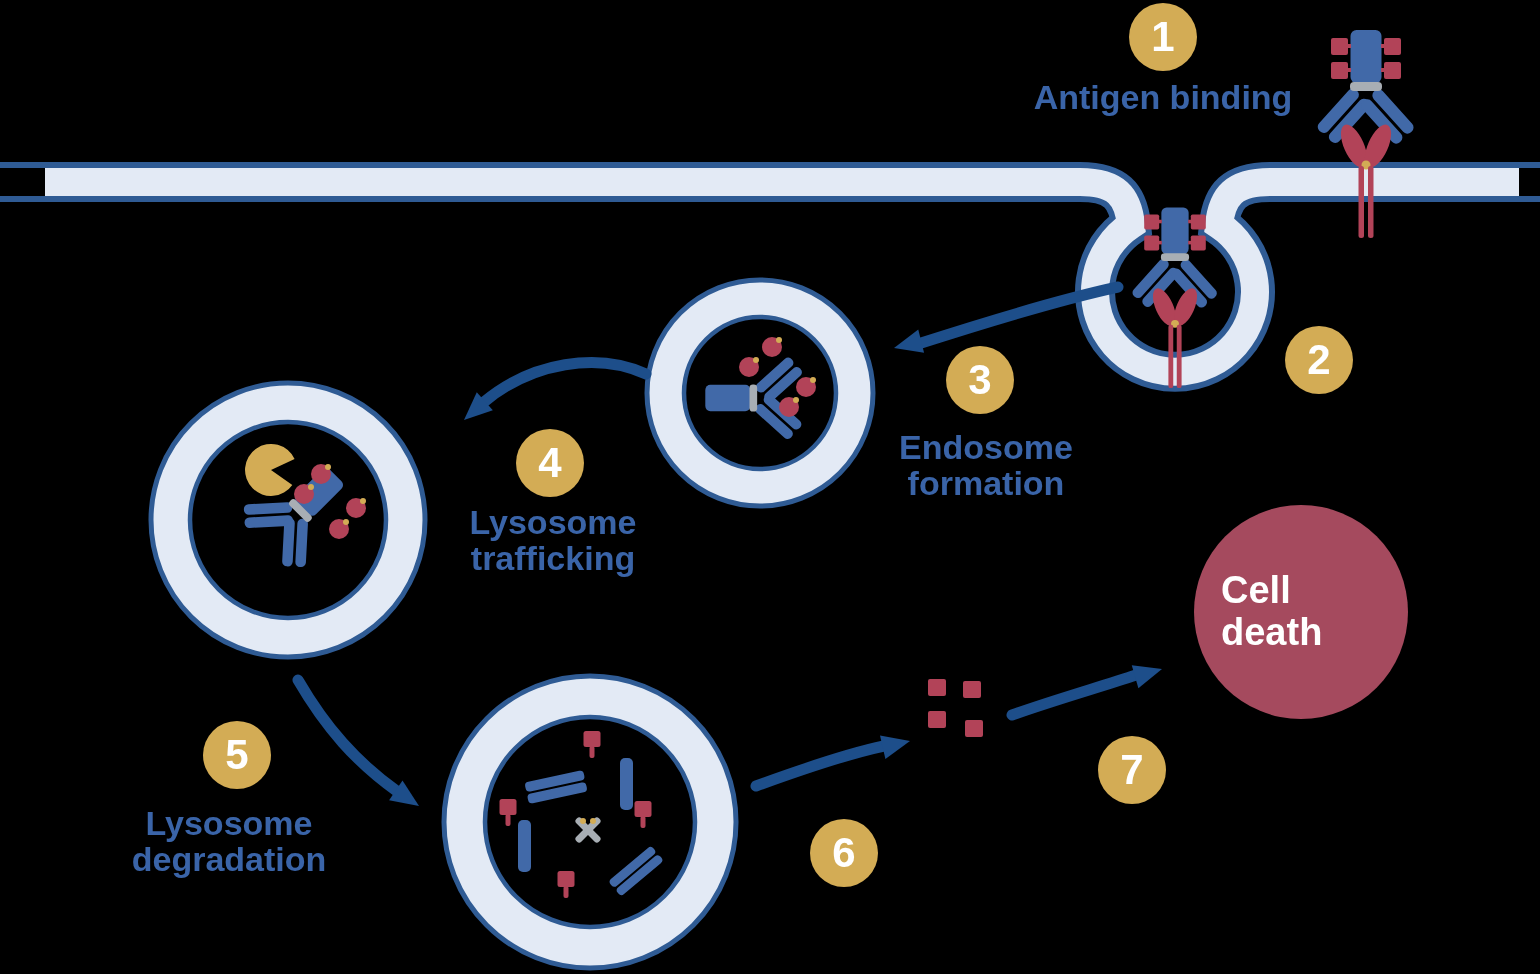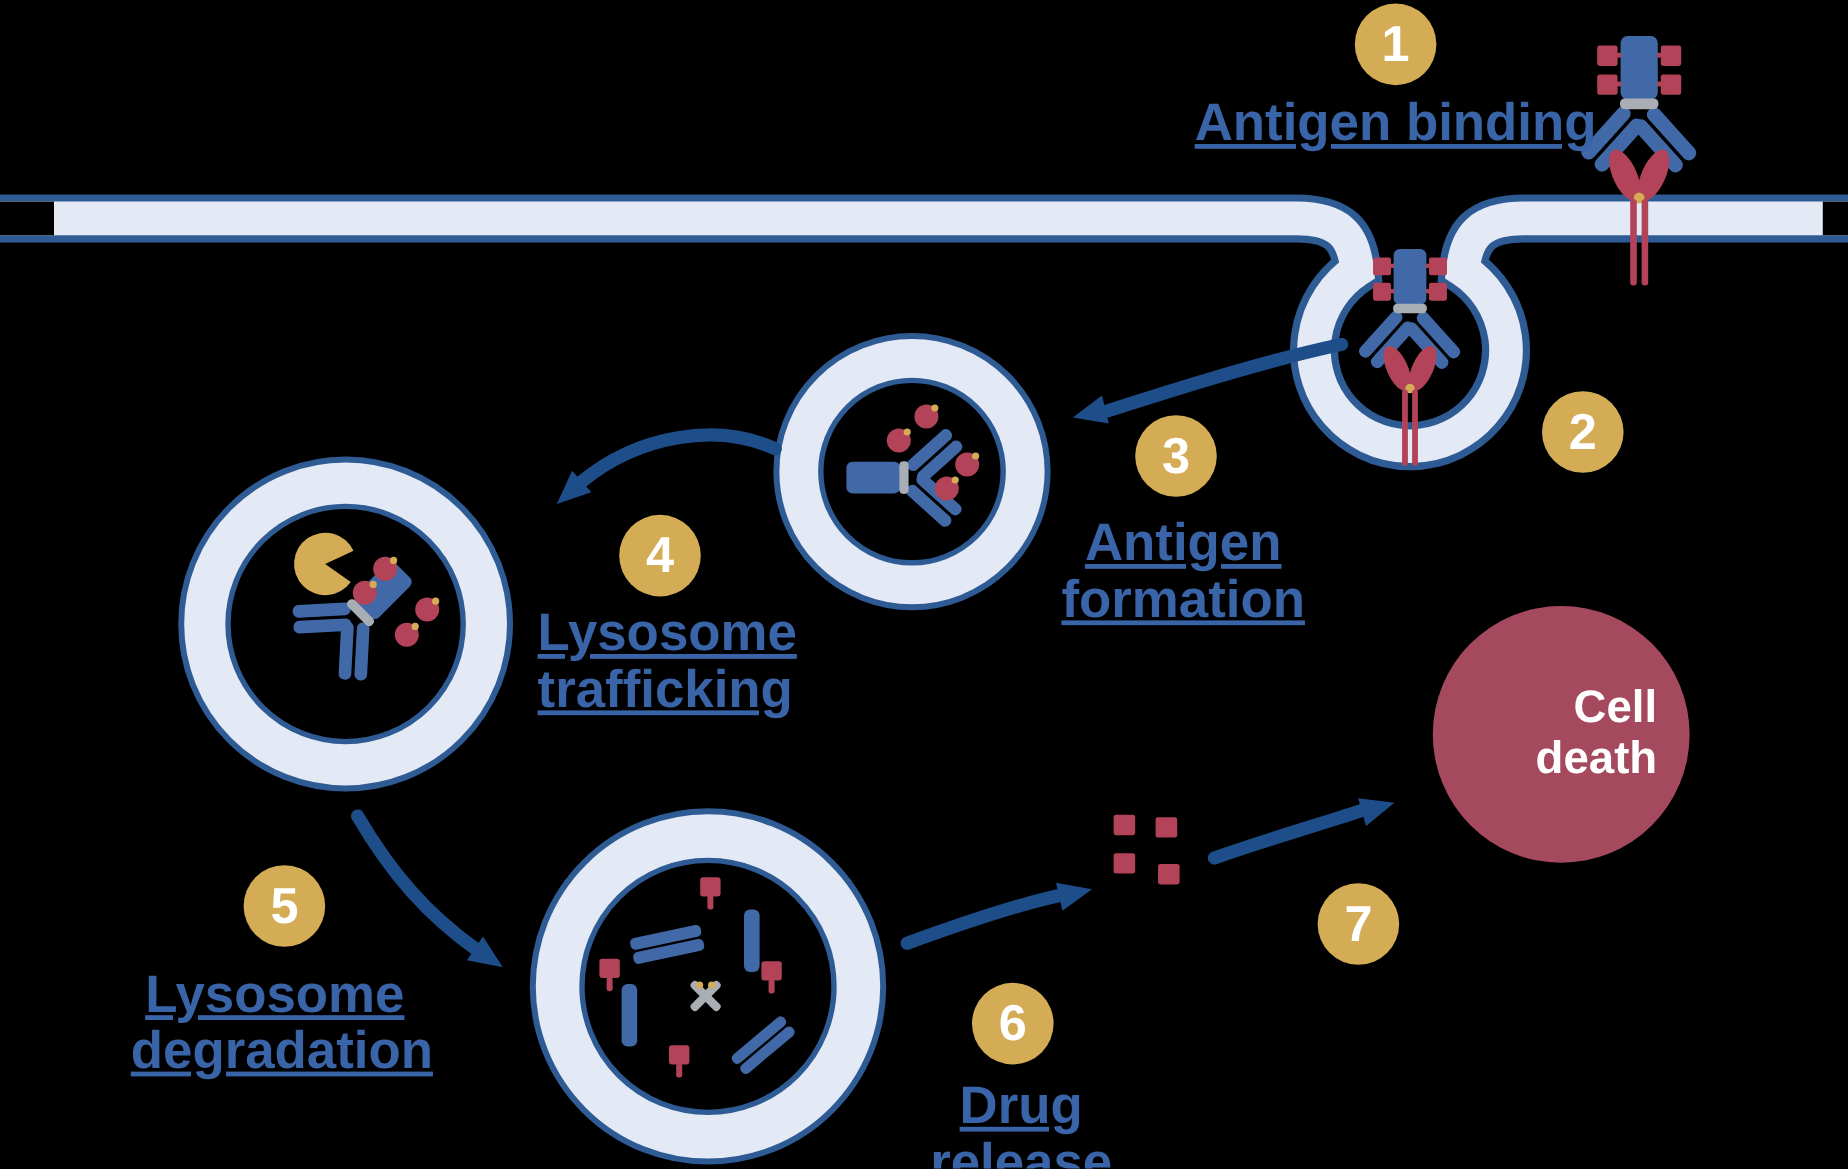"Antigen binding" .label { font-size: 44px -> 34px; text-decoration: underline -> none }
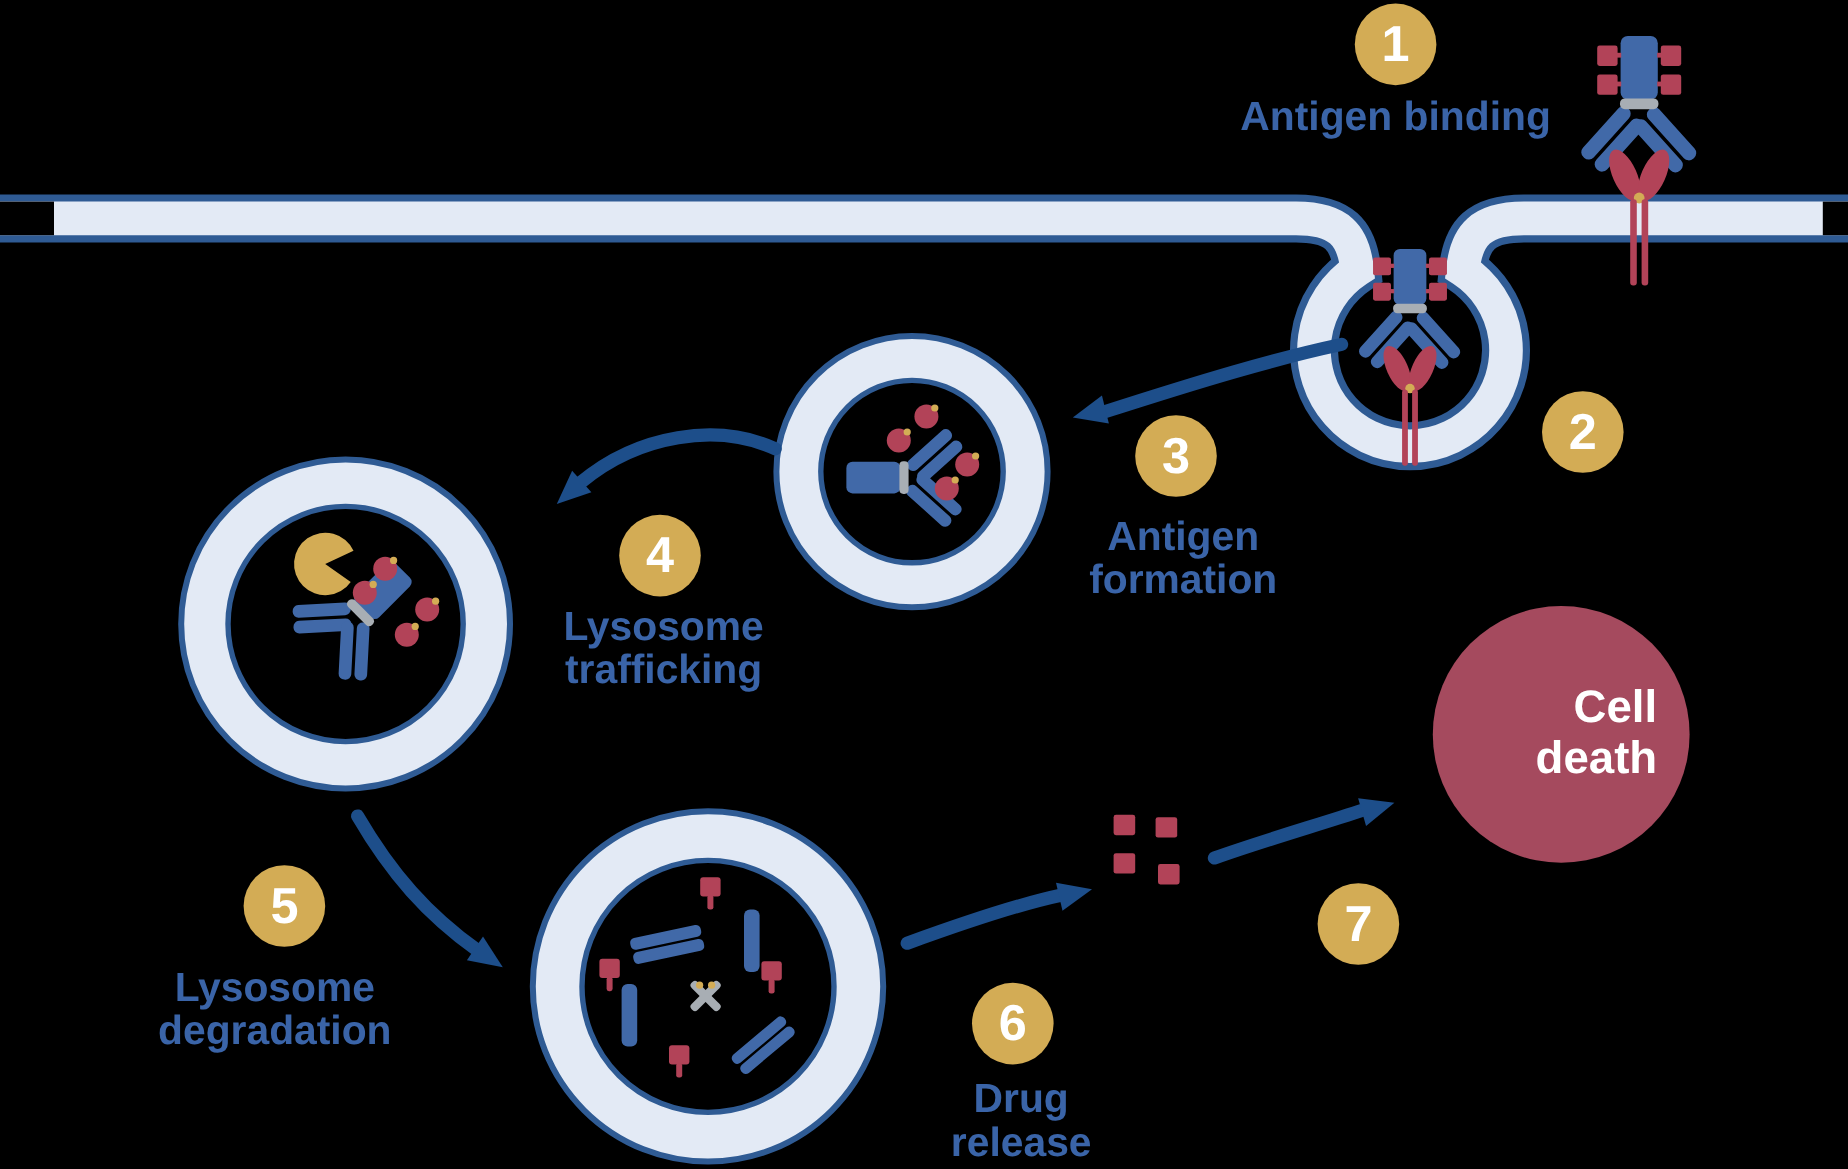"Antigen" div.label { text: Antigen -> Endosome }
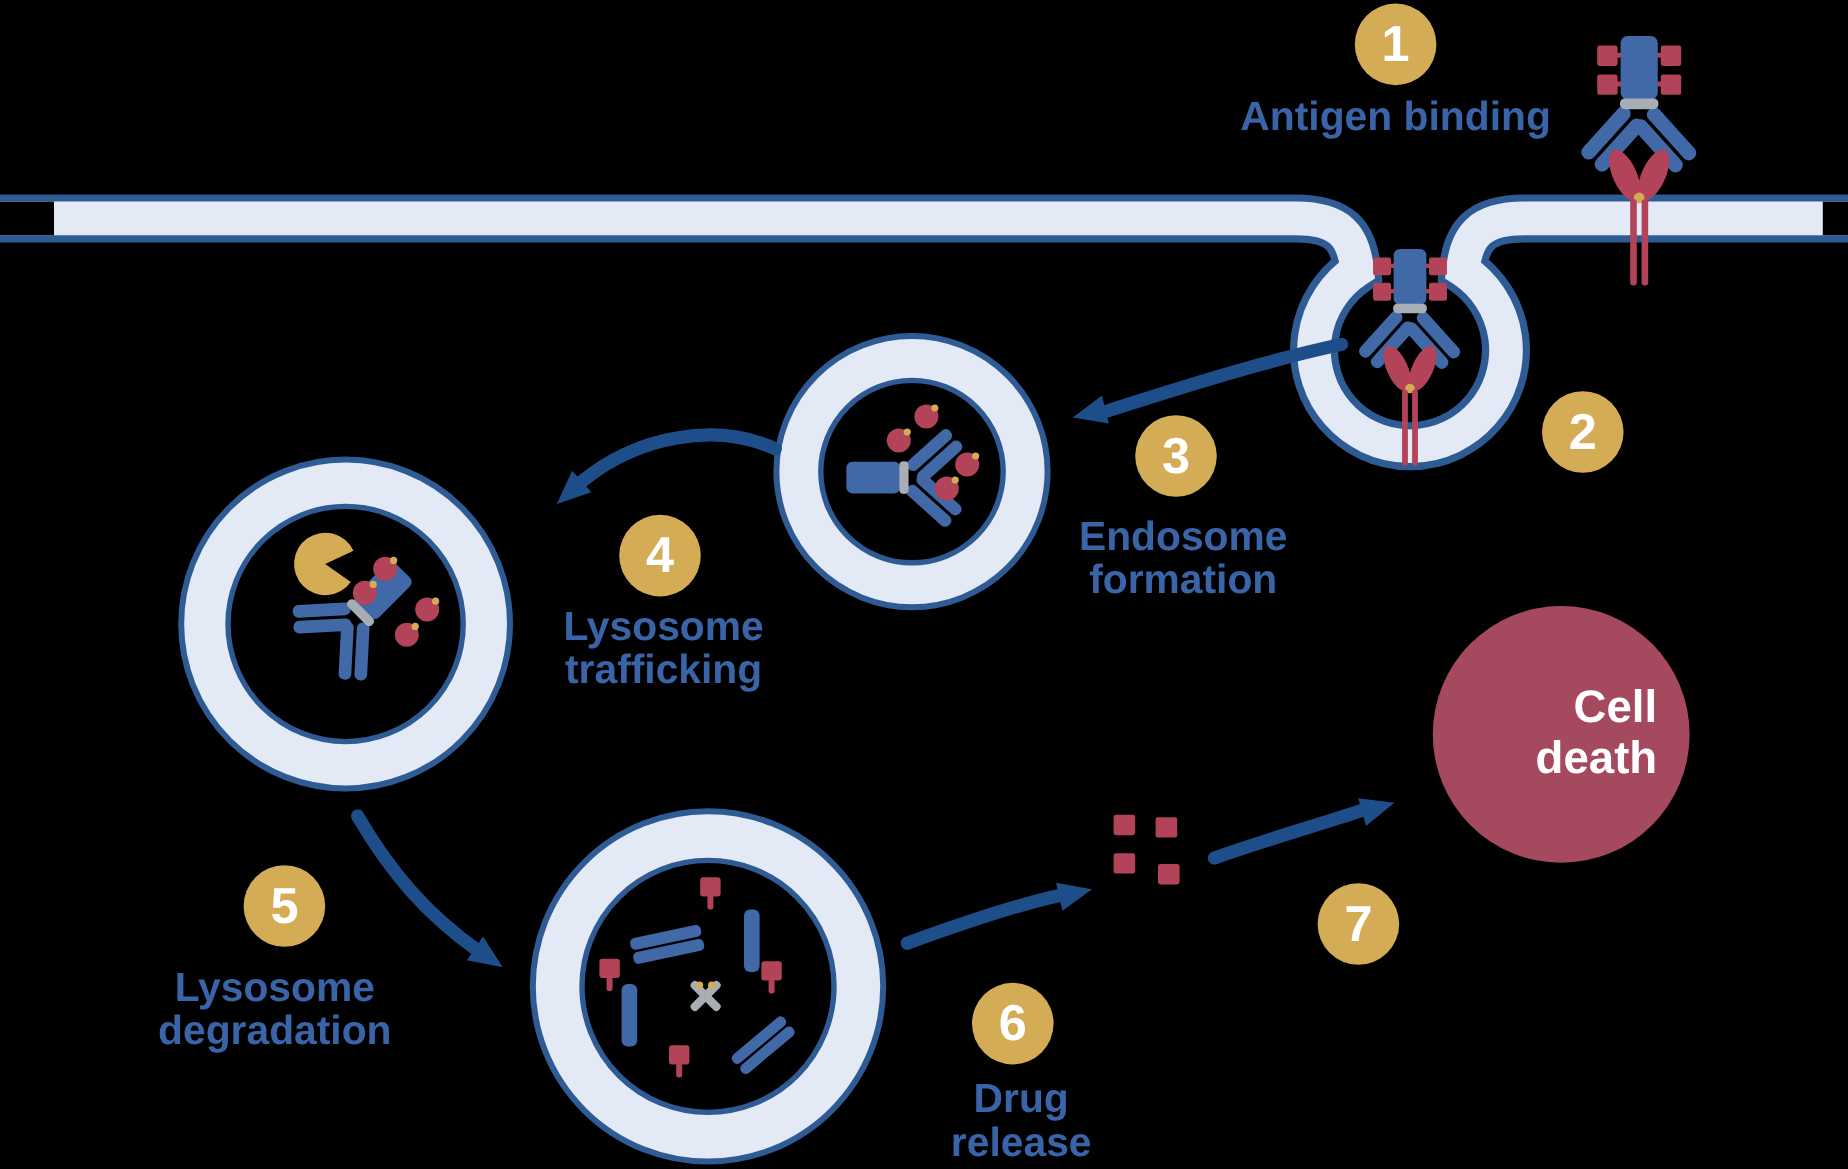"Cell" .cell-death-label { text-align: right -> left }
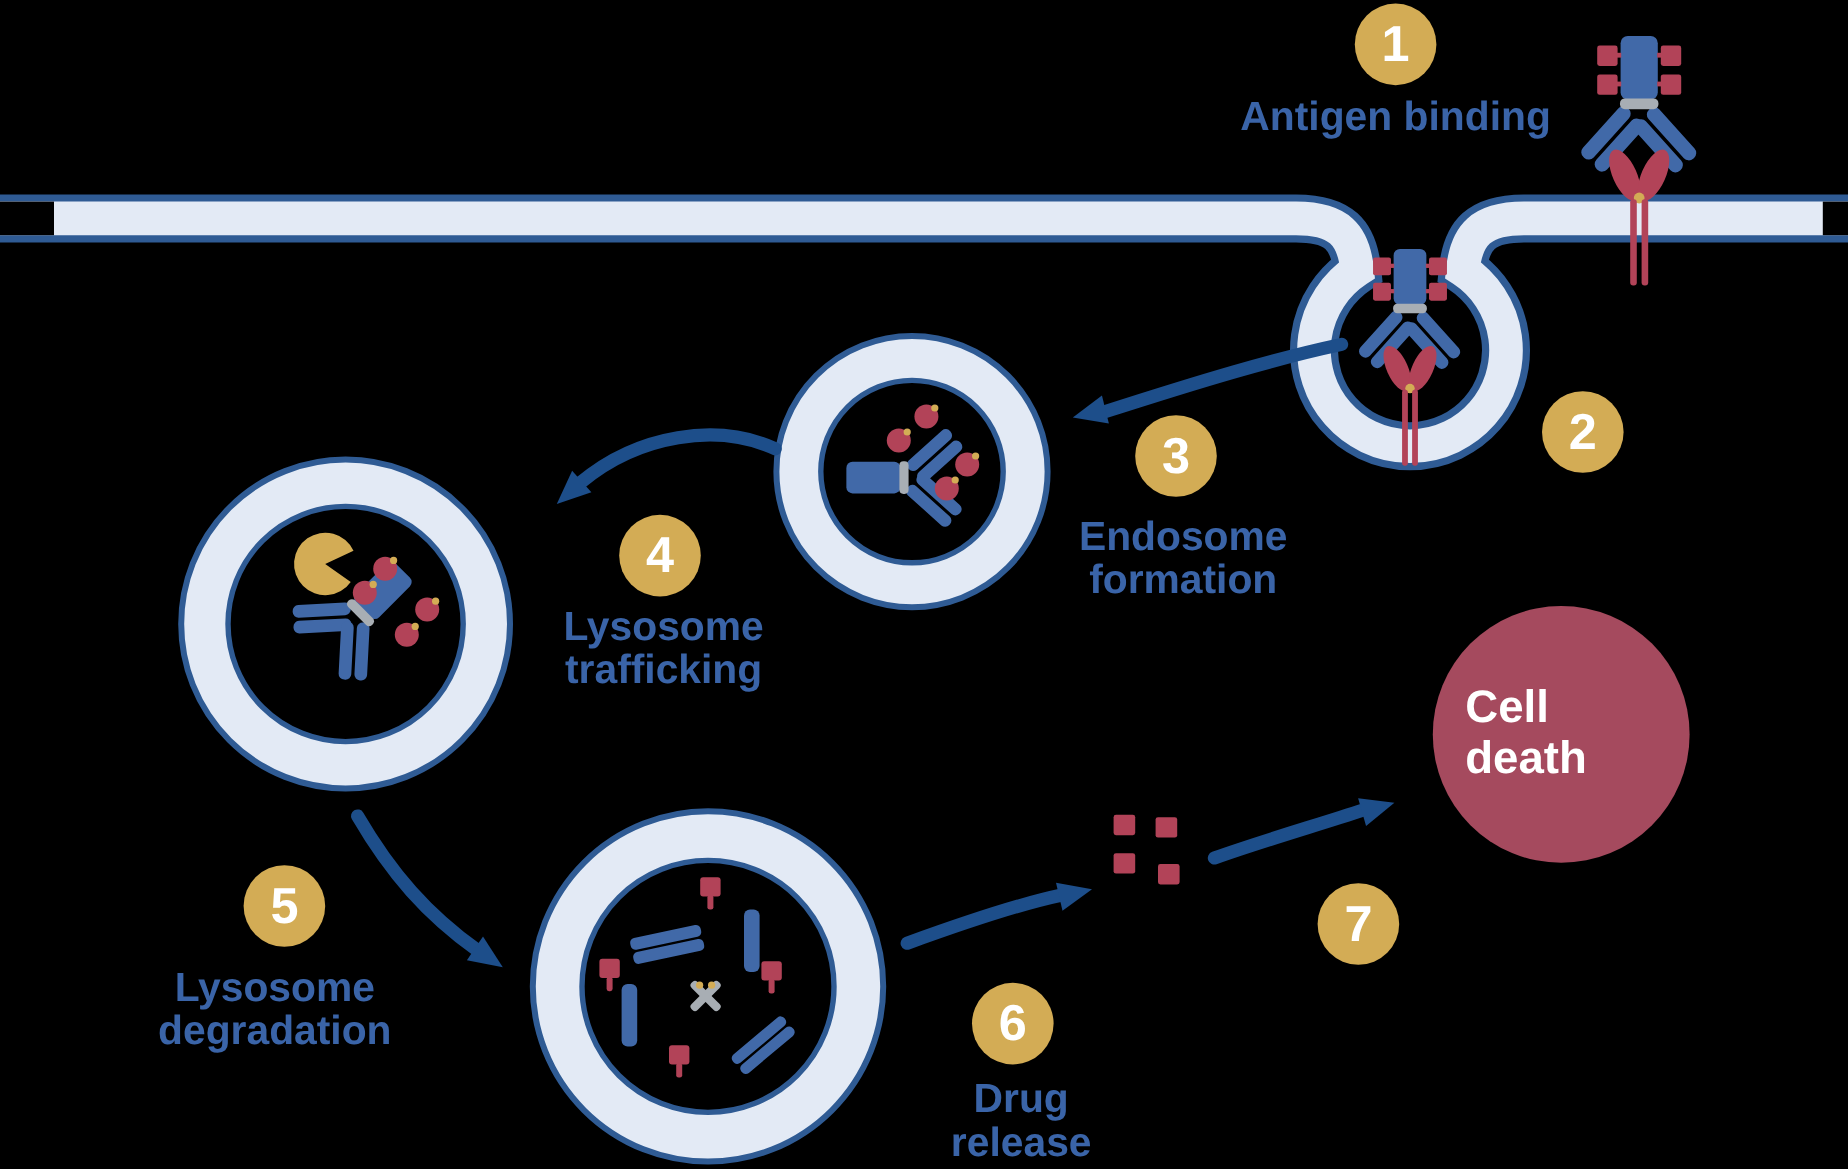"Drug" div.label { html: <div>Drug release</div> -> none }
